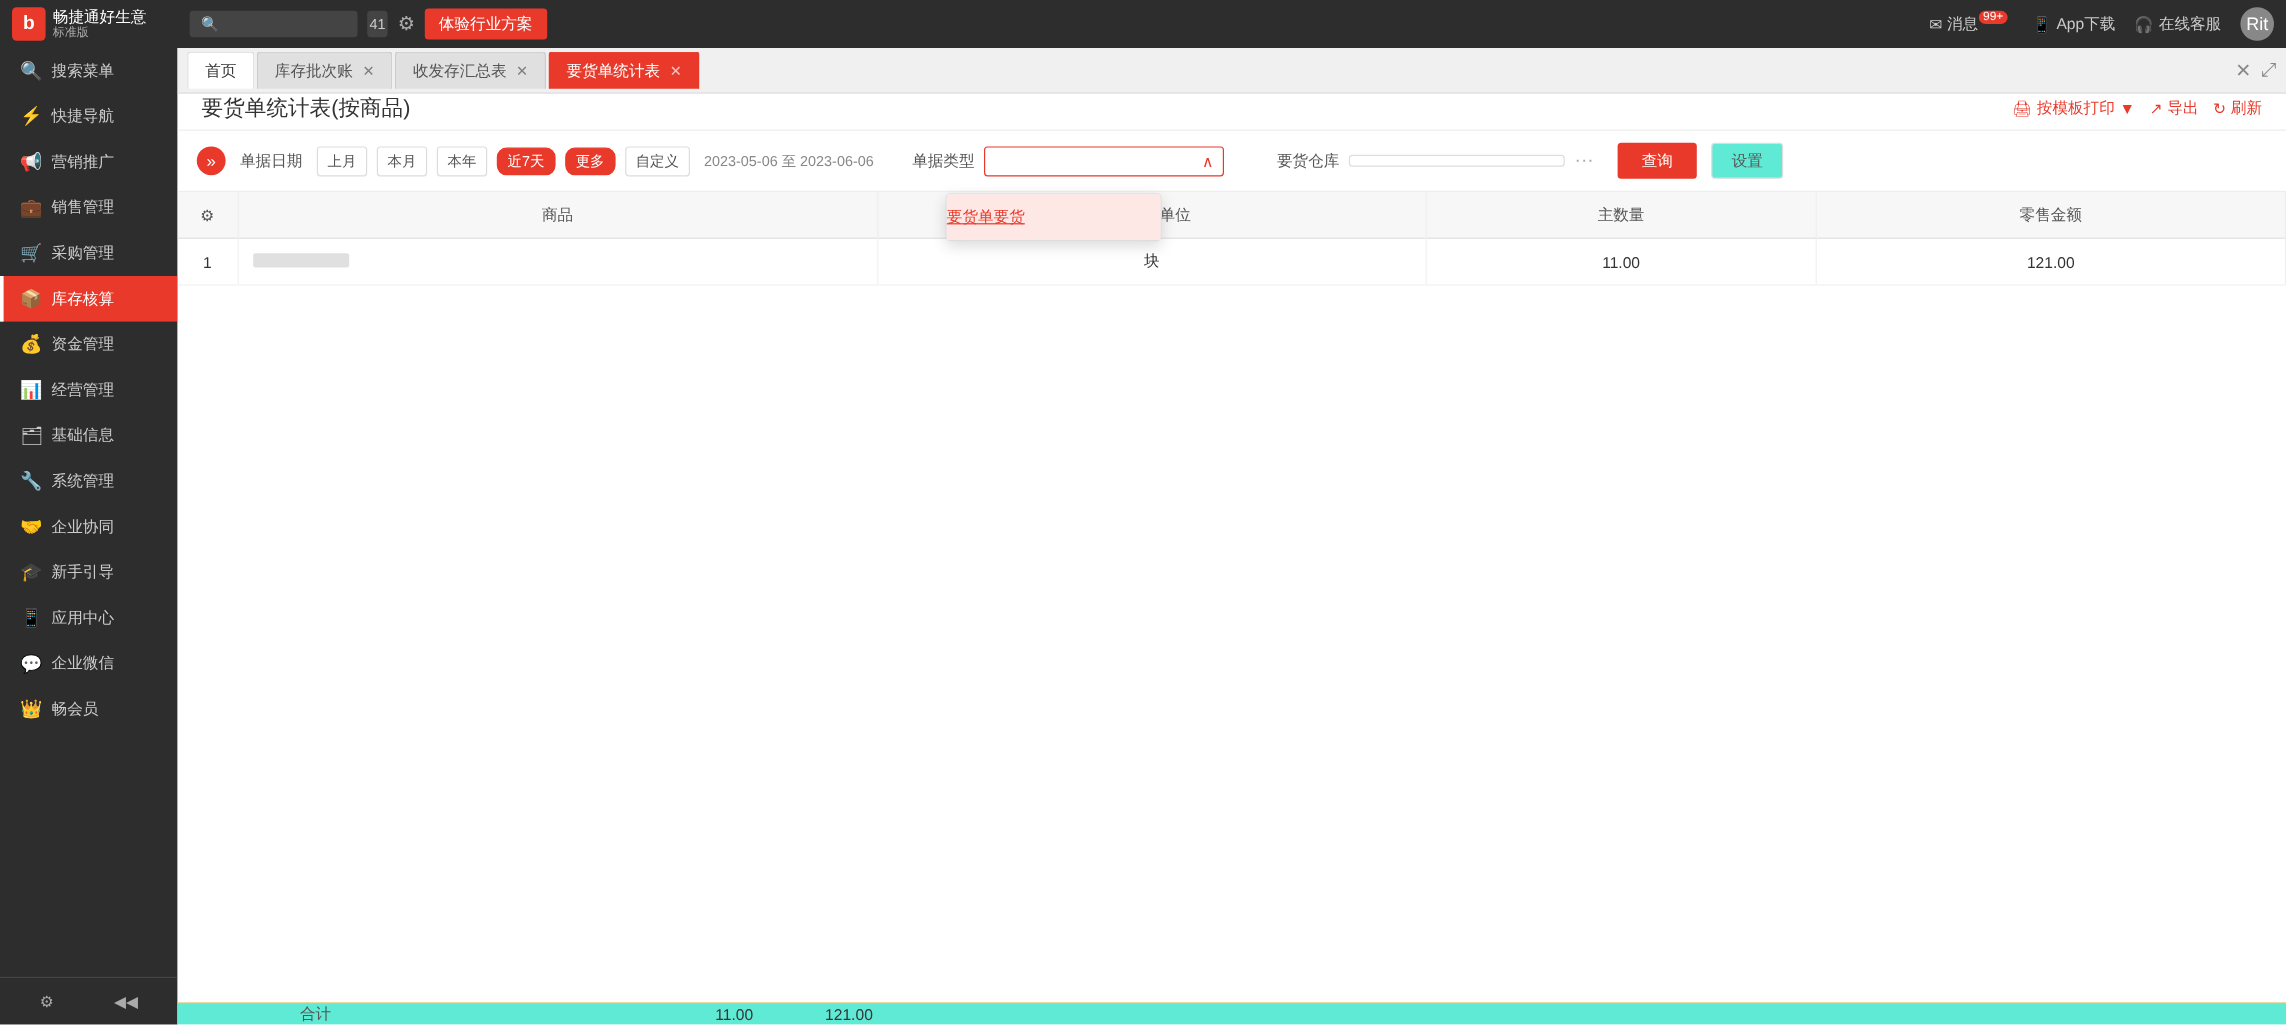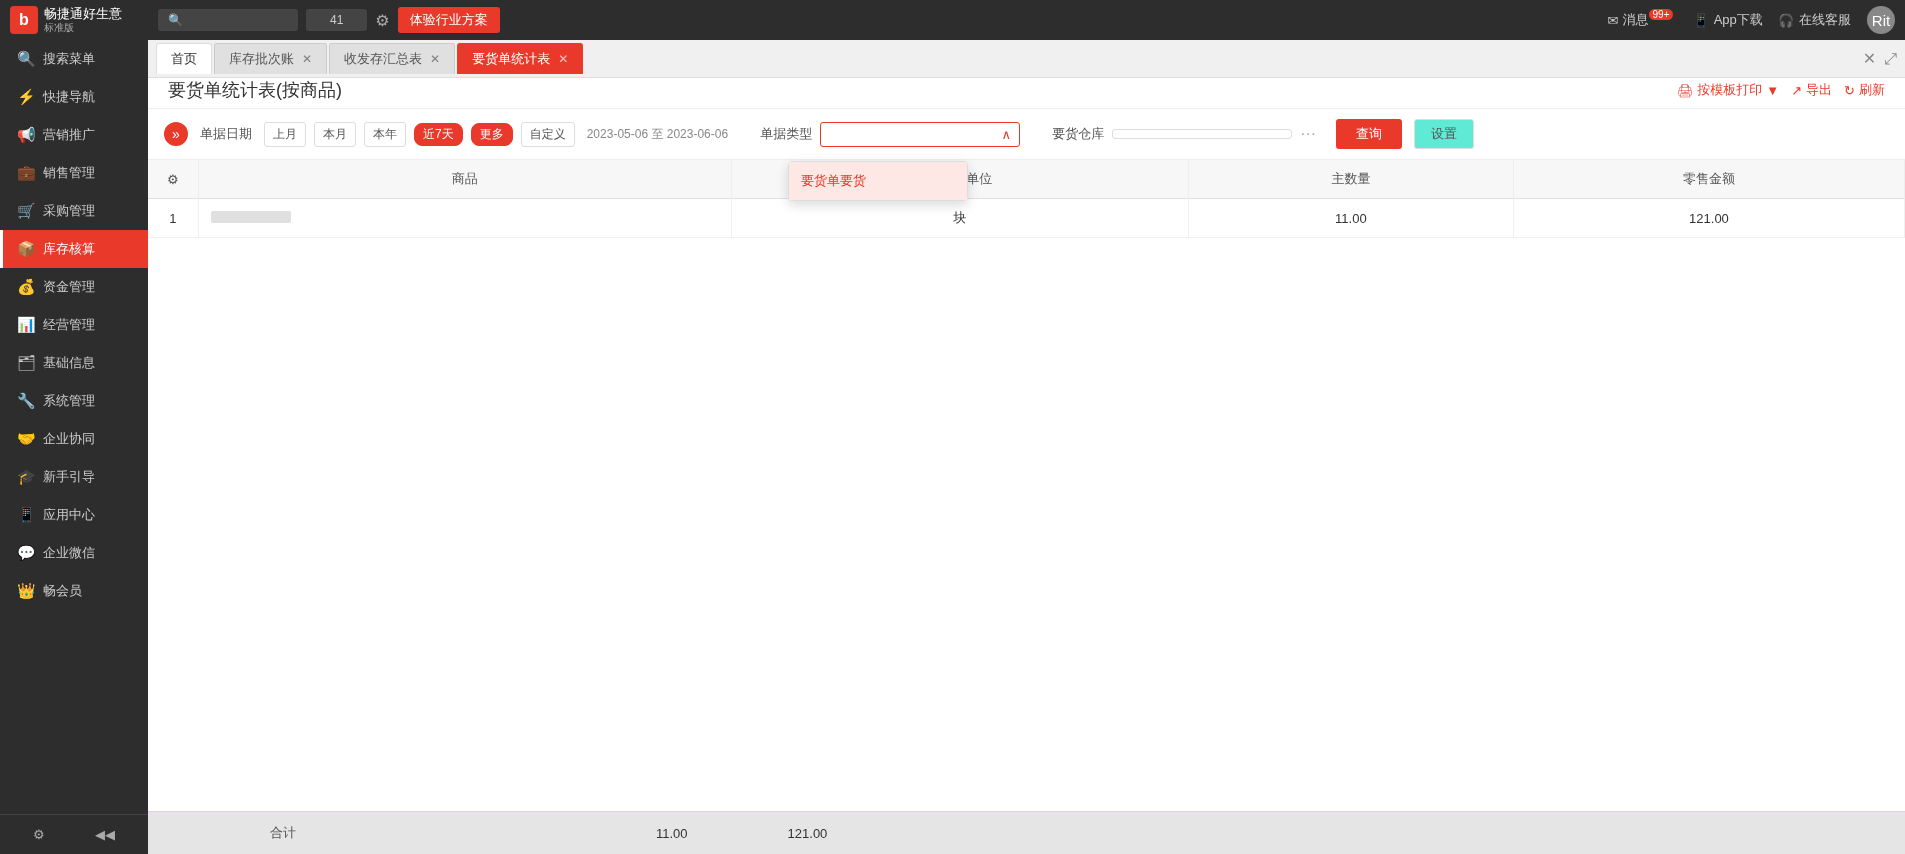"41" div { padding: 4px 24px -> 4px 2px }
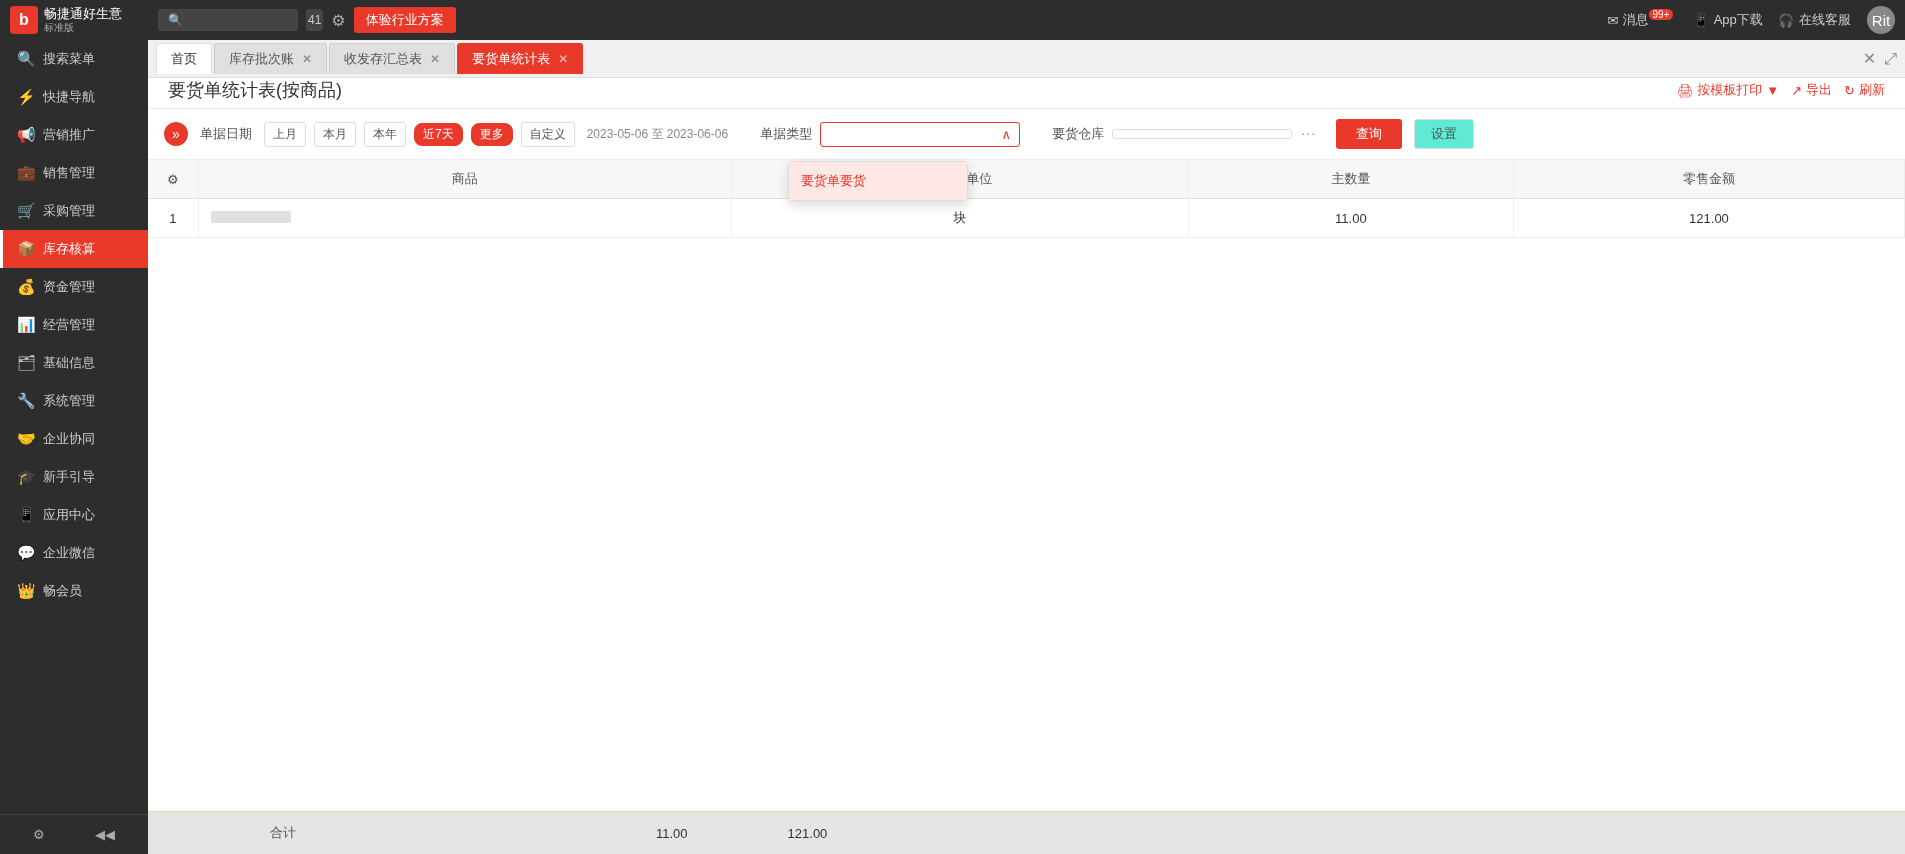"要货仓库" .warehouse-filter { margin-left: 20px -> 32px }
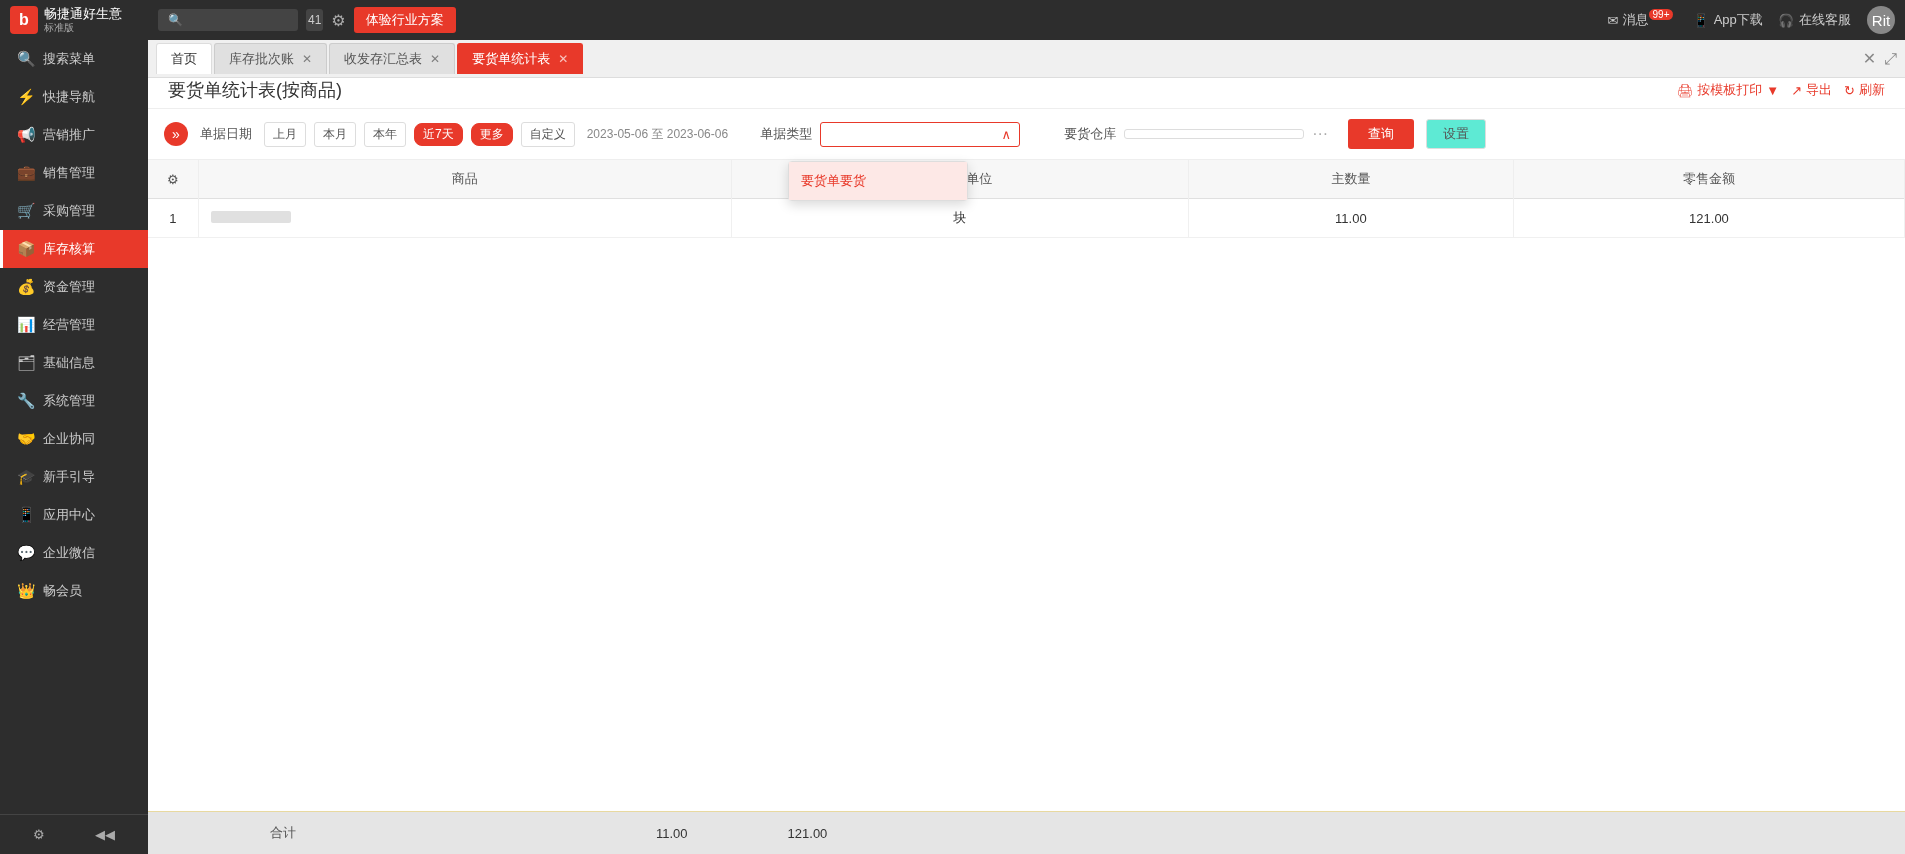"要货单要货" .dropdown-item { padding: 10px 12px -> 10px 0; text-decoration: none -> underline }
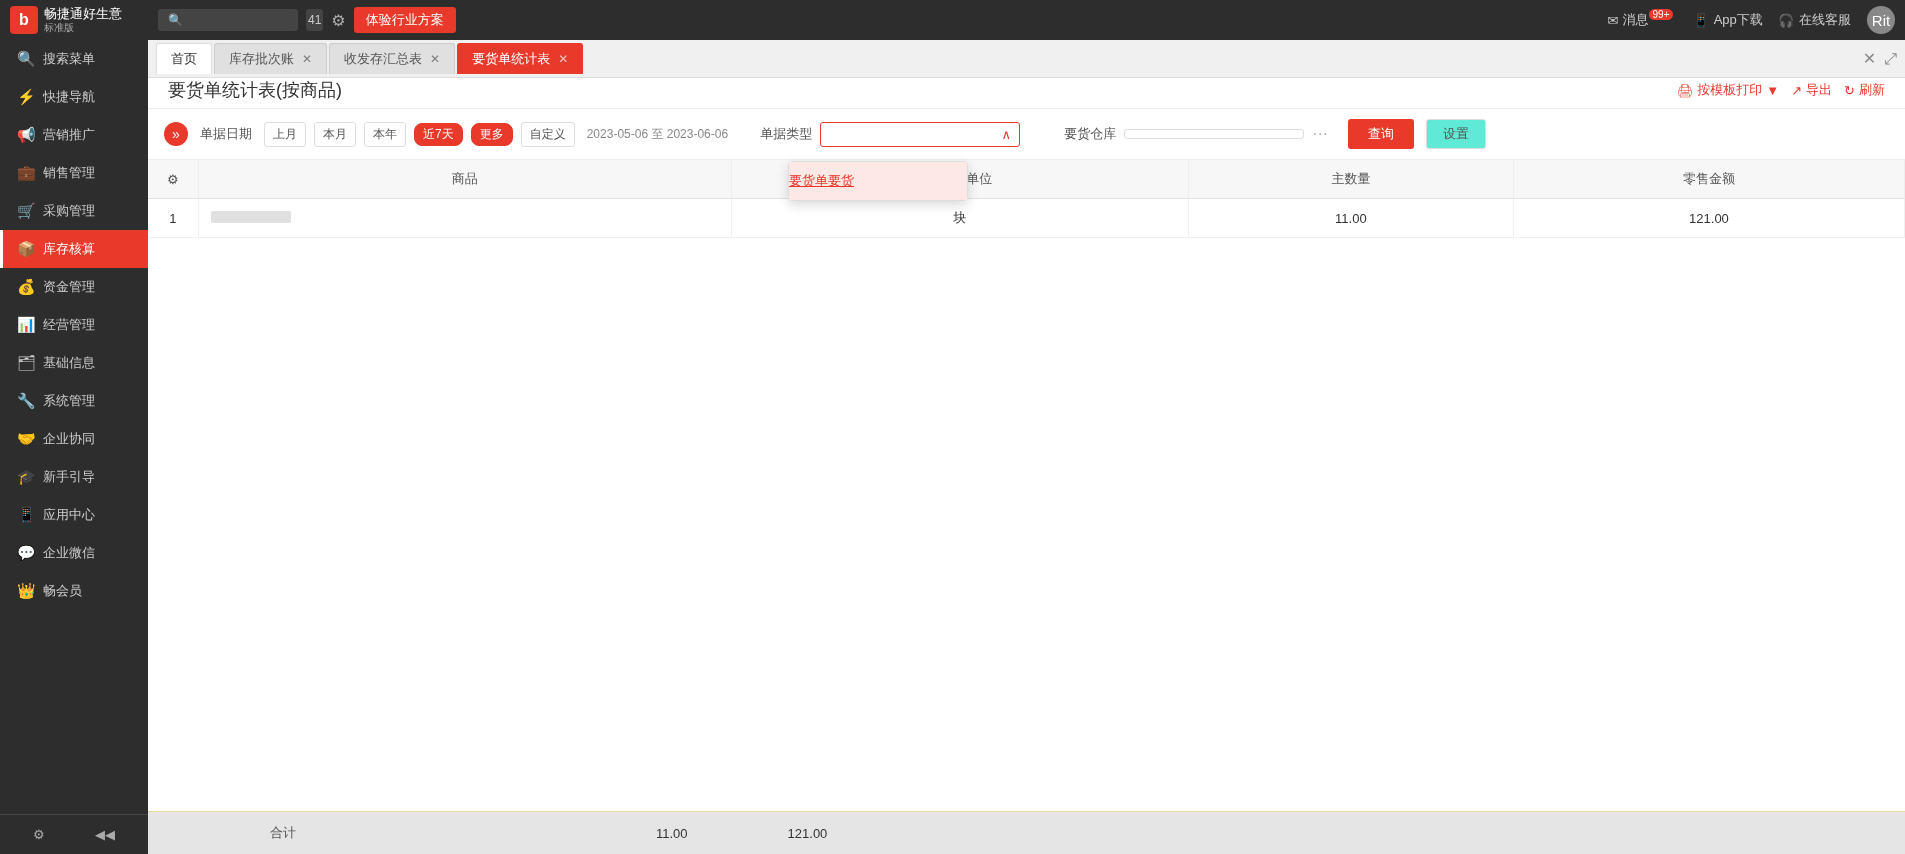"合计" .table-footer { background: #e5e5e5 -> #5eead4; gap: 20px -> none; padding: 12px 12px -> 0 12px }
